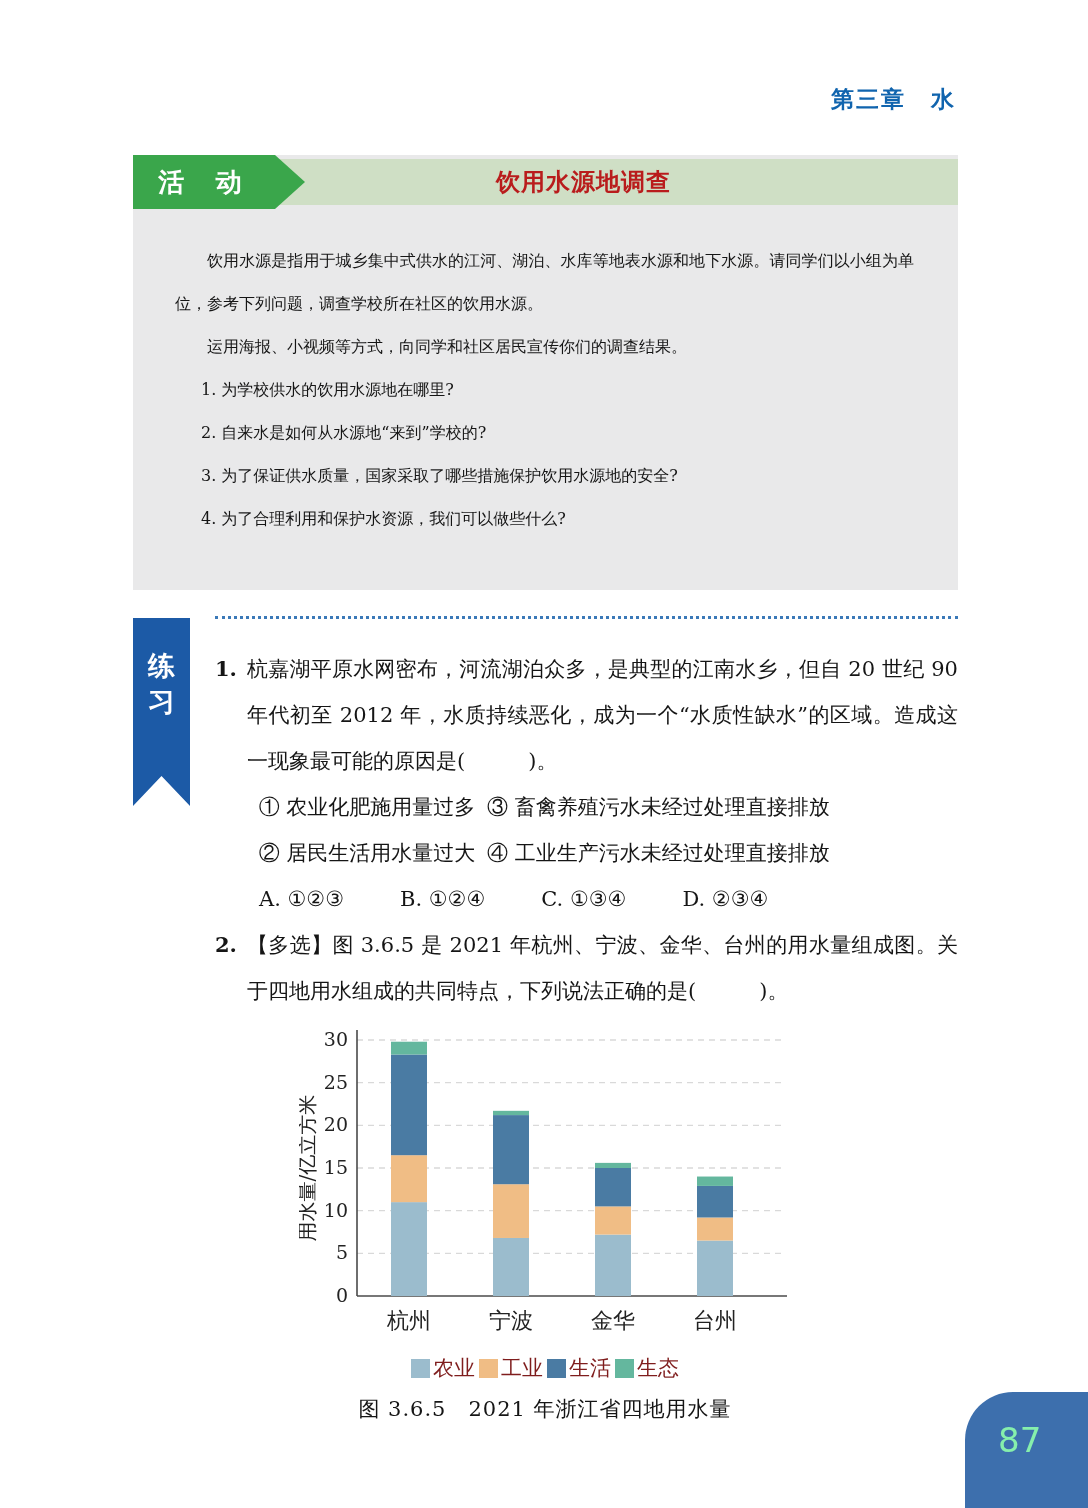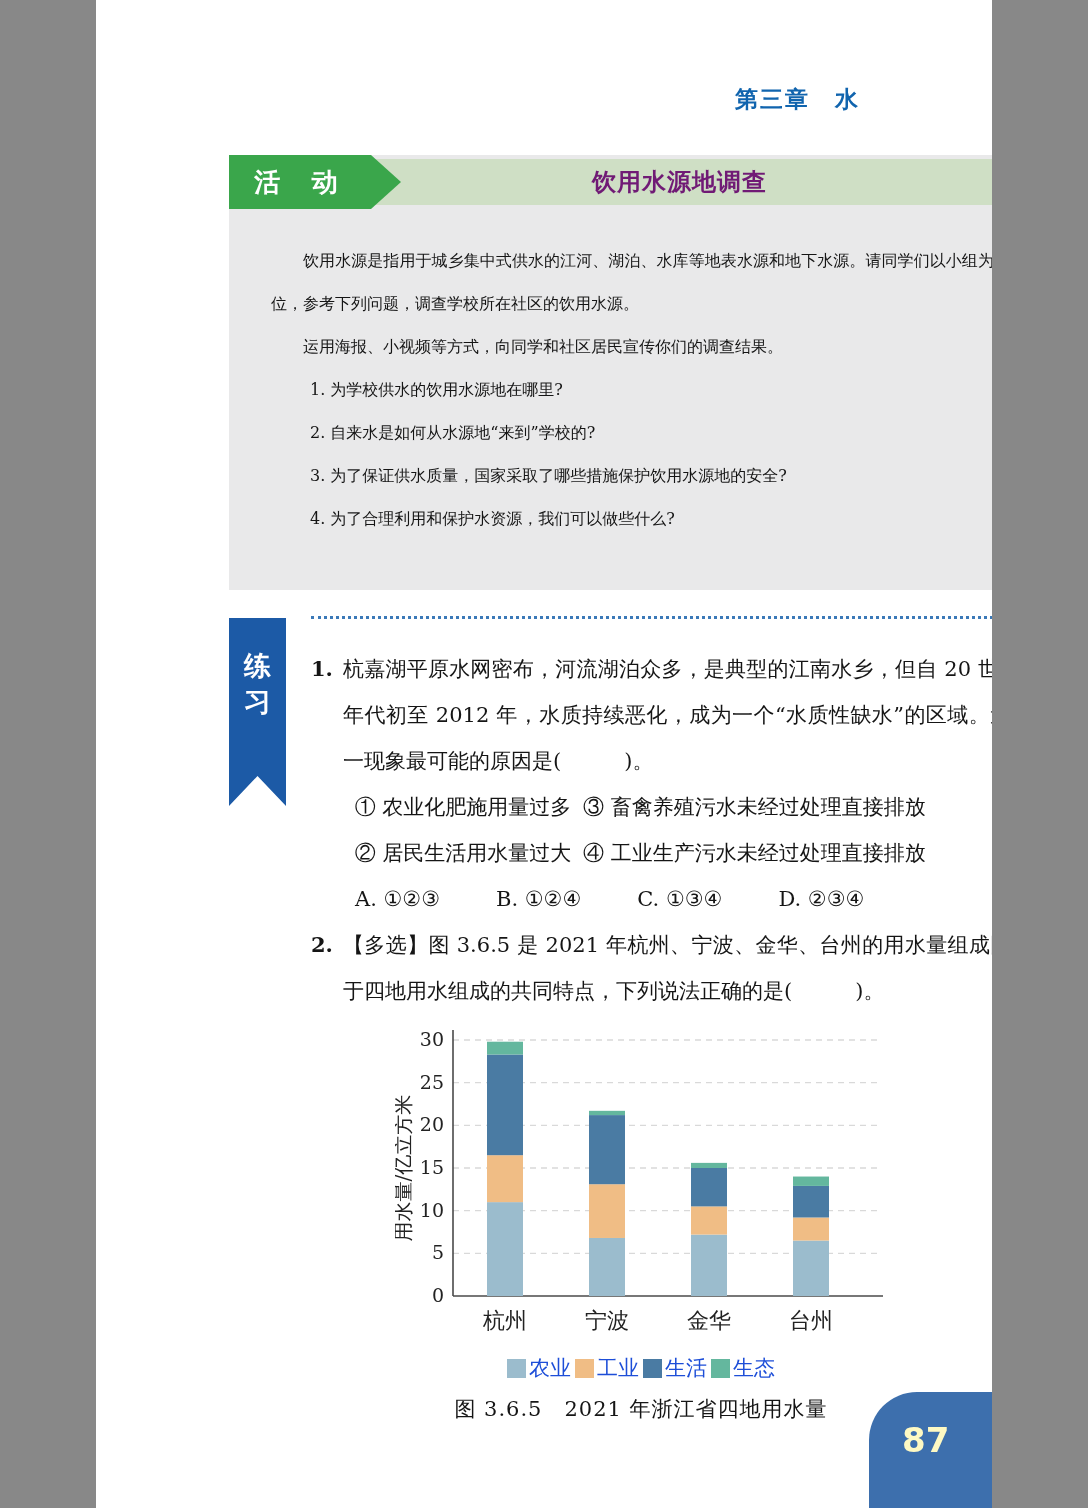"第三章 水" .page { width: 896px -> 1088px }
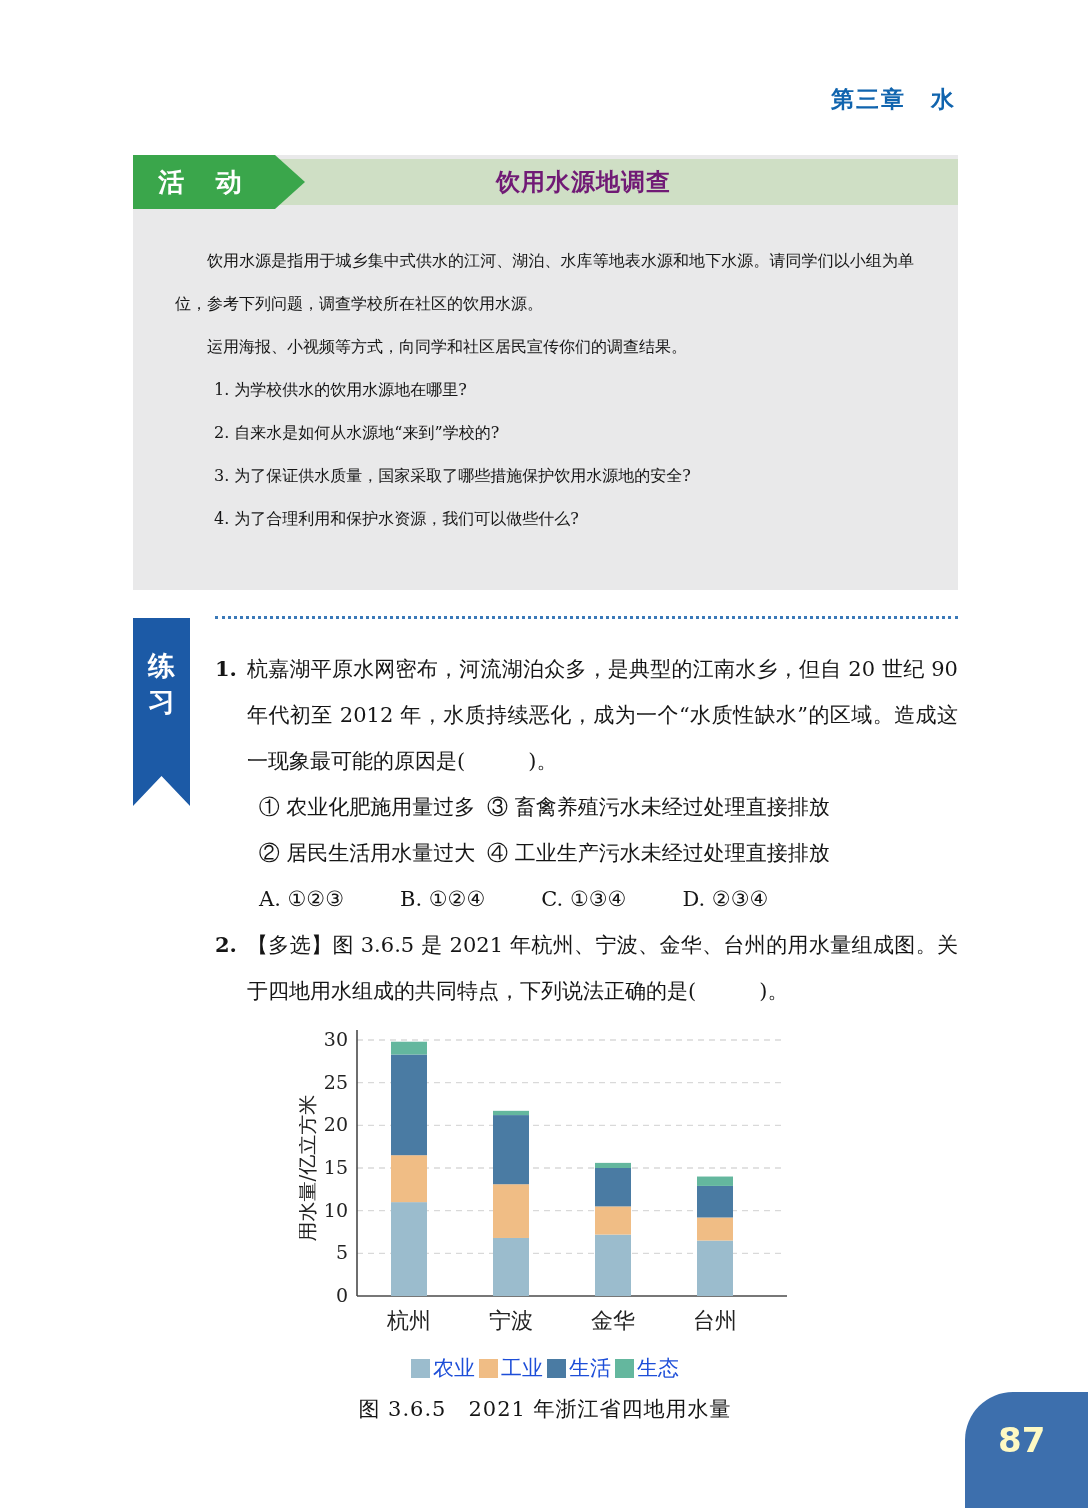"饮用水源地调查" .banner-title { color: #701a75 -> #b91c1c }
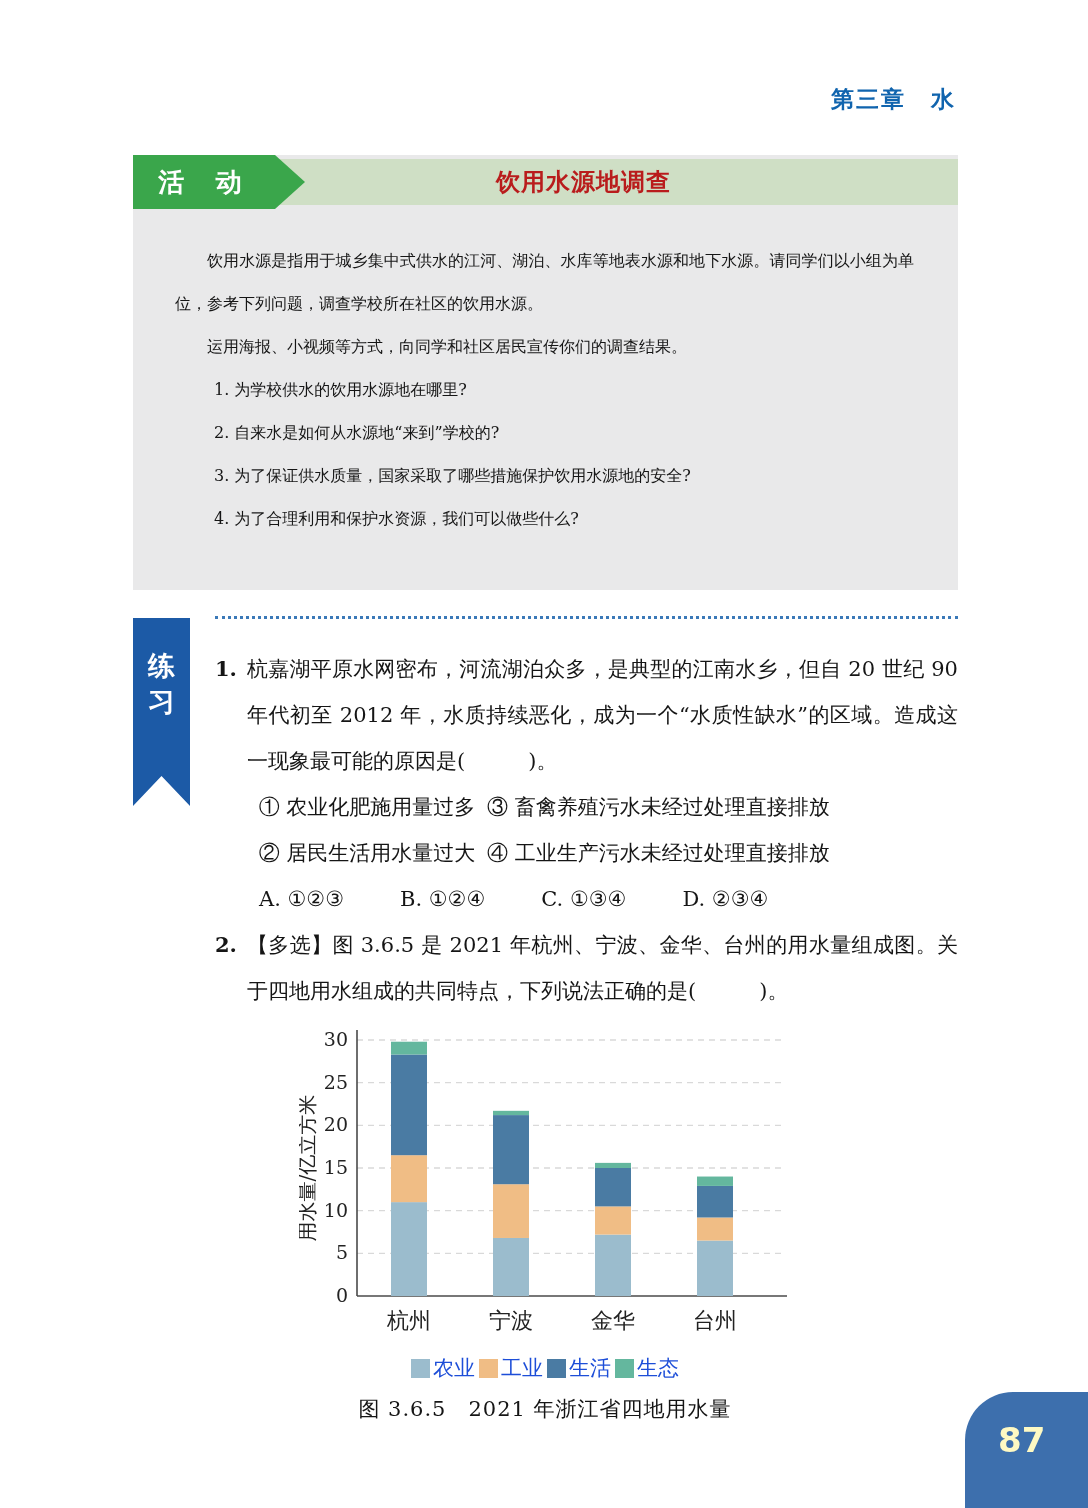"1. 为学校供水的饮用水源地在哪里?" .activity-questions { margin-left: 39px -> 26px }
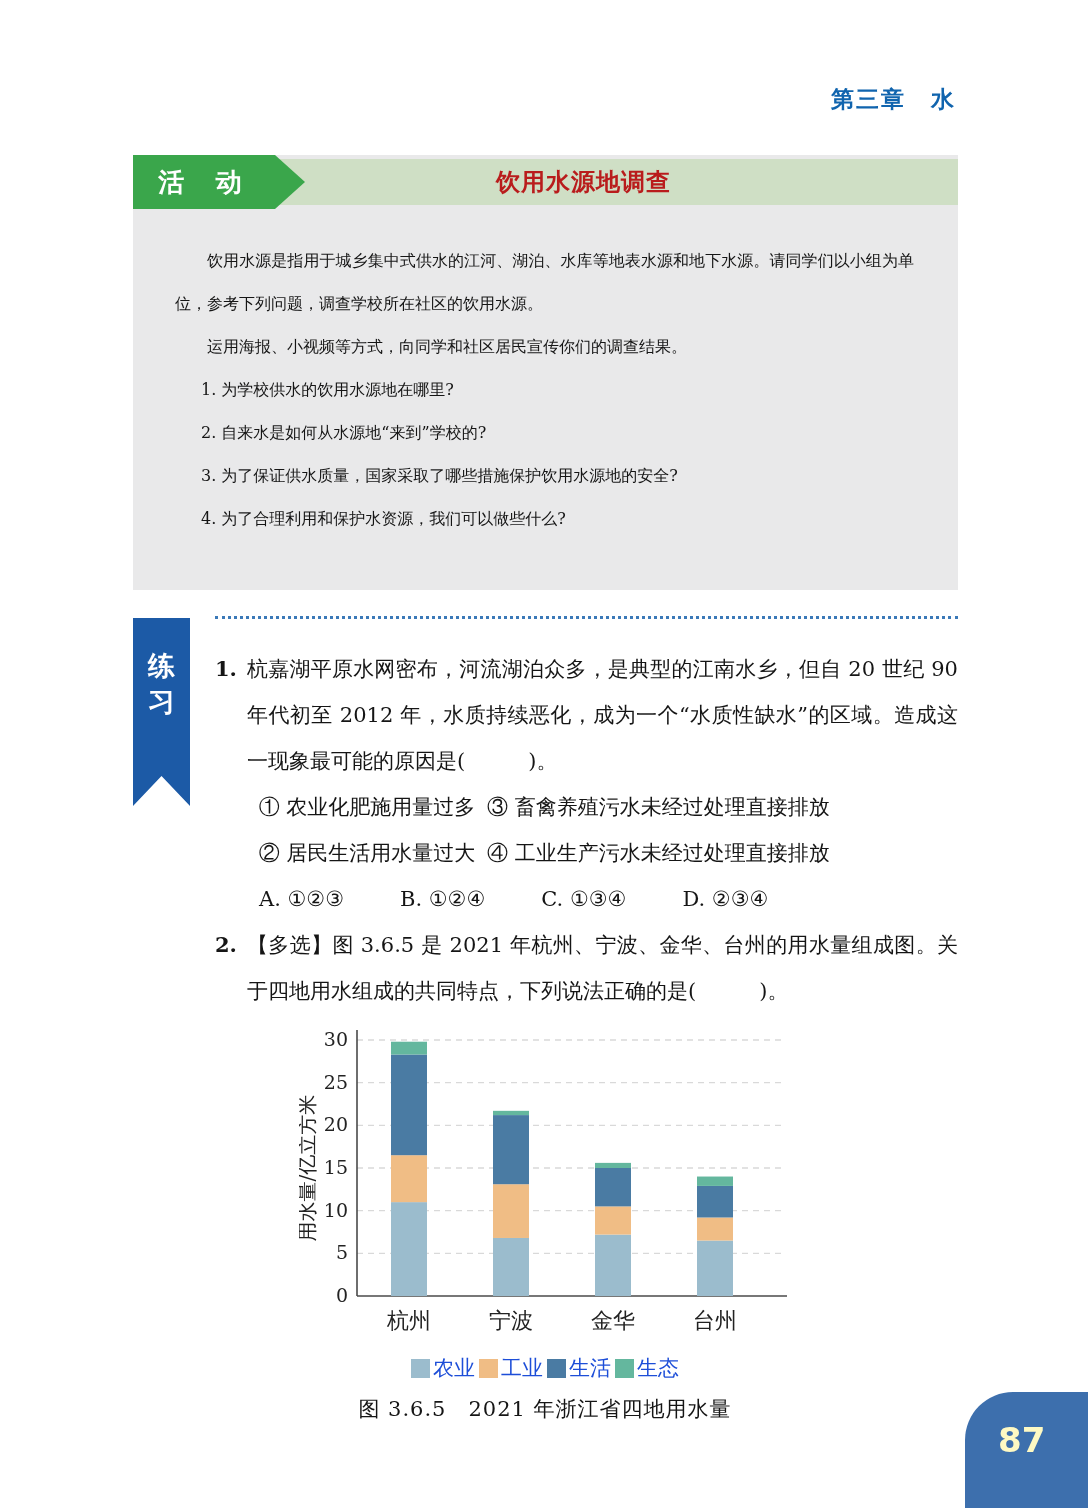"农业" .legend { color: #1d4ed8 -> #7f1d1d }
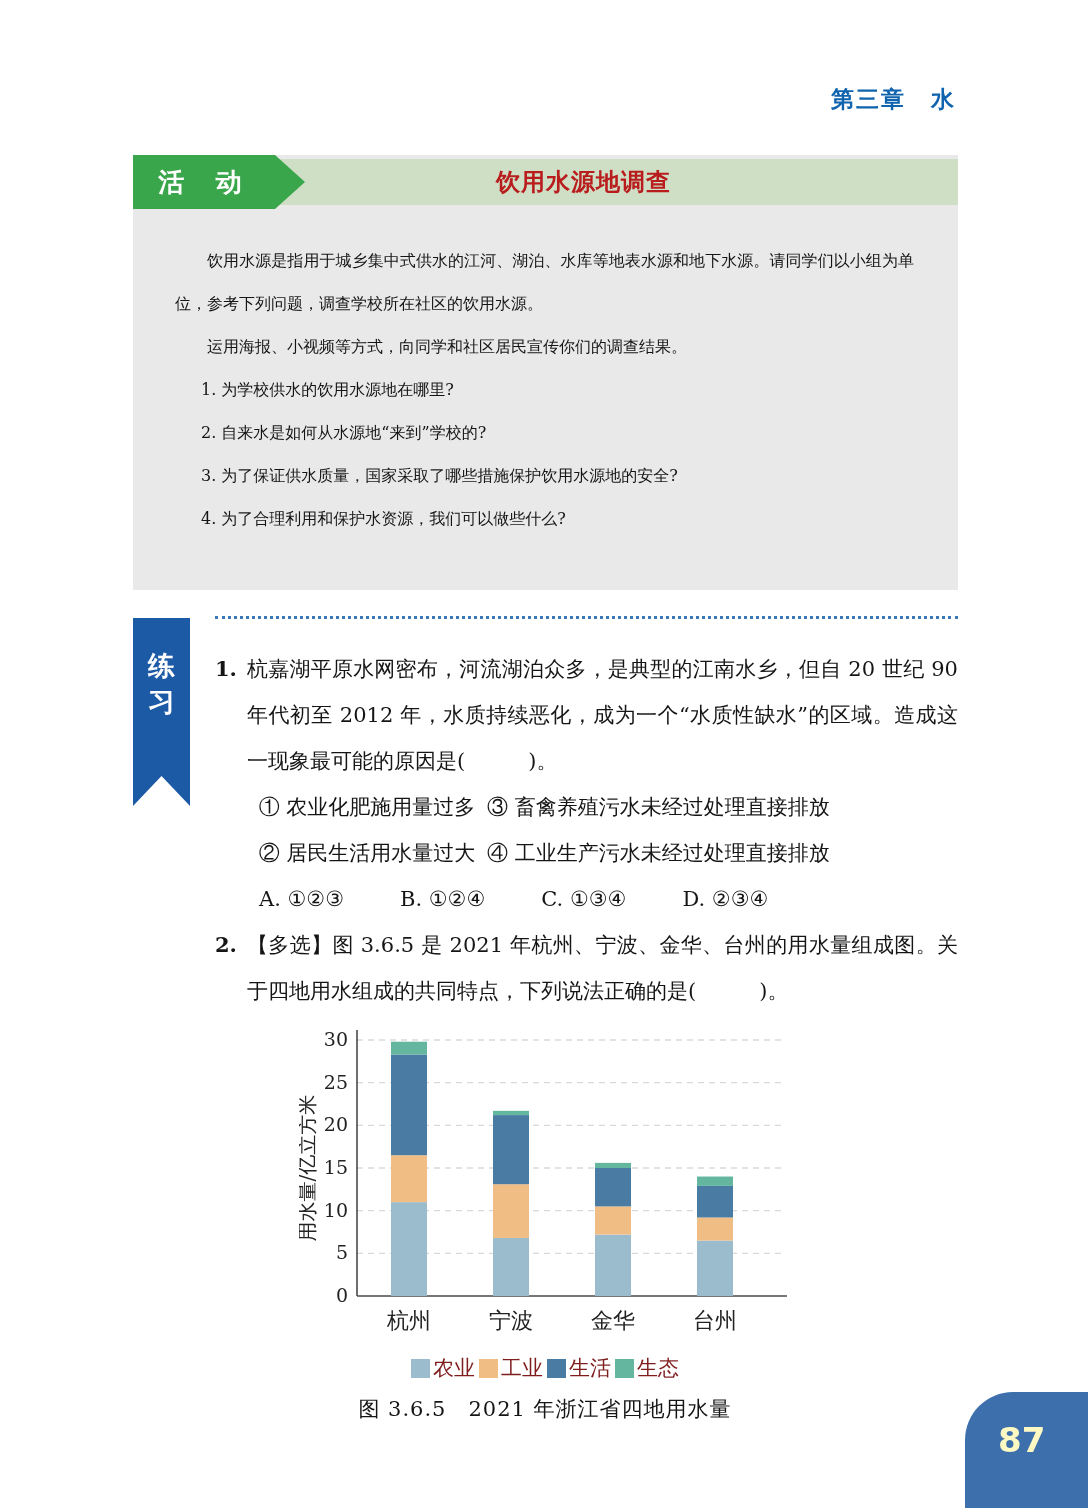"87" .page-number span { color: #fef9c3 -> #86efac; font-weight: bold -> normal }
